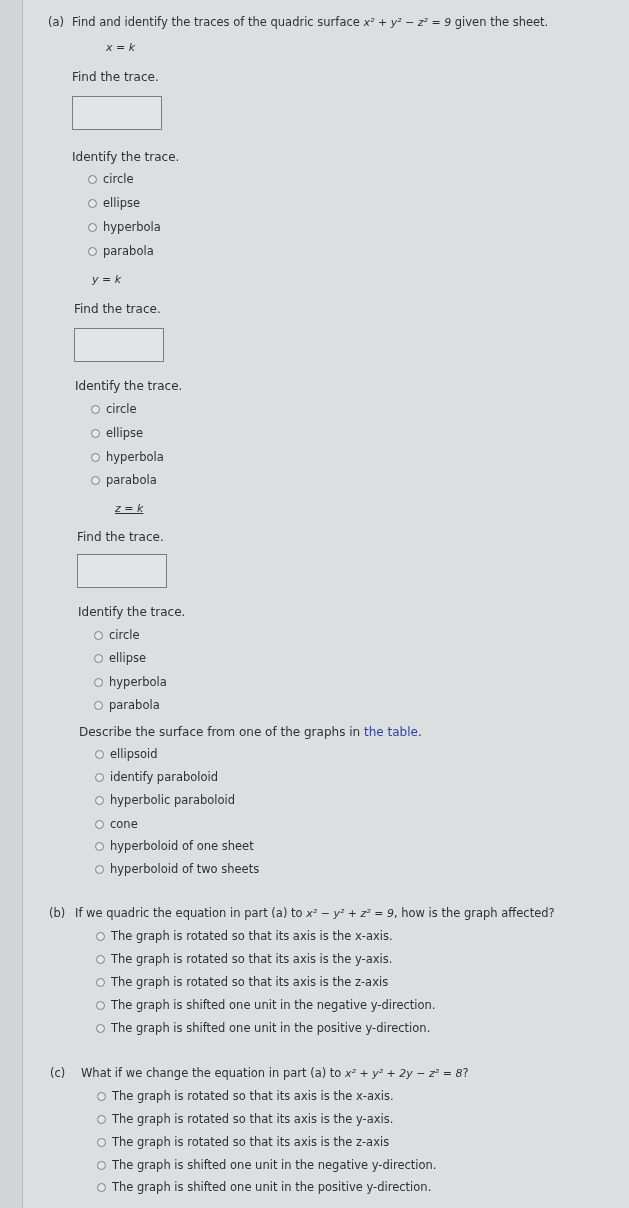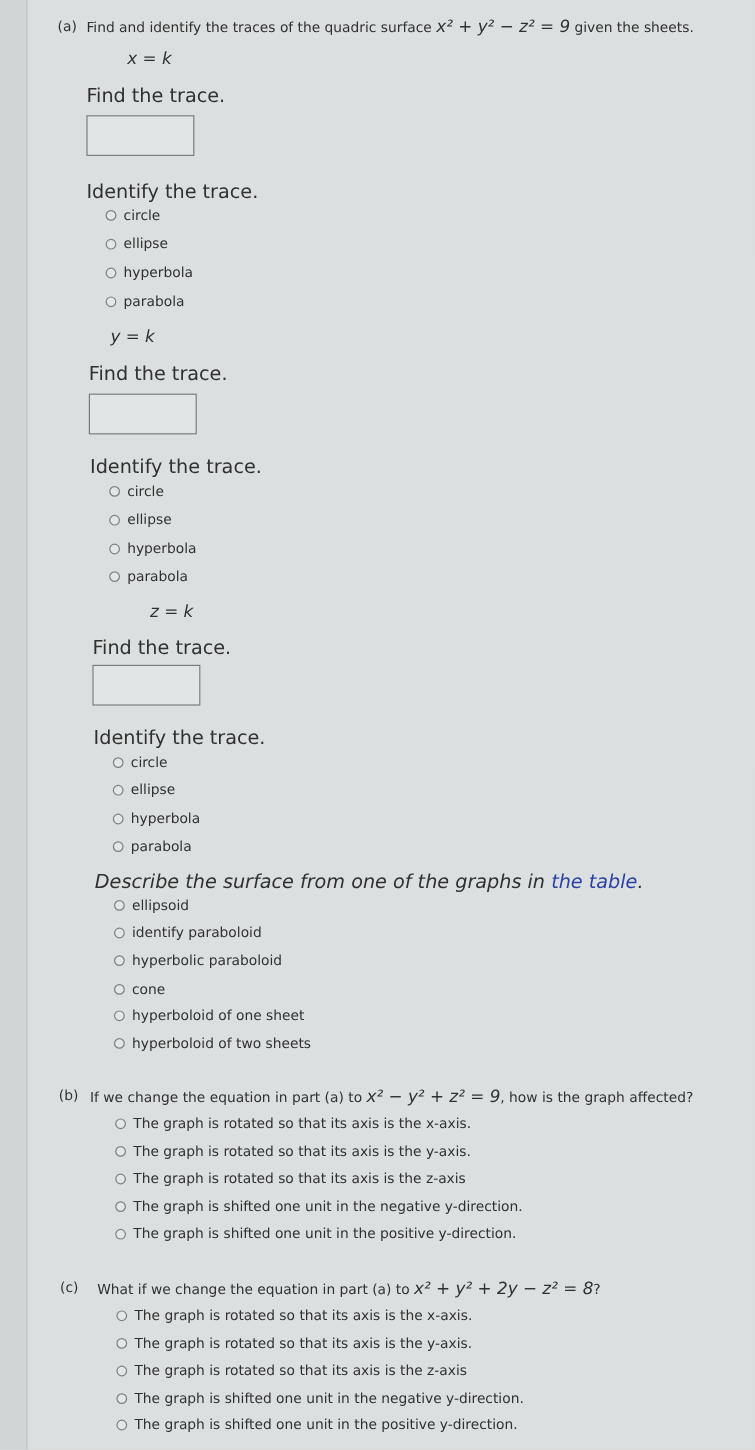"x² + y² − z²" .eq { font-size: 14px -> 11px }
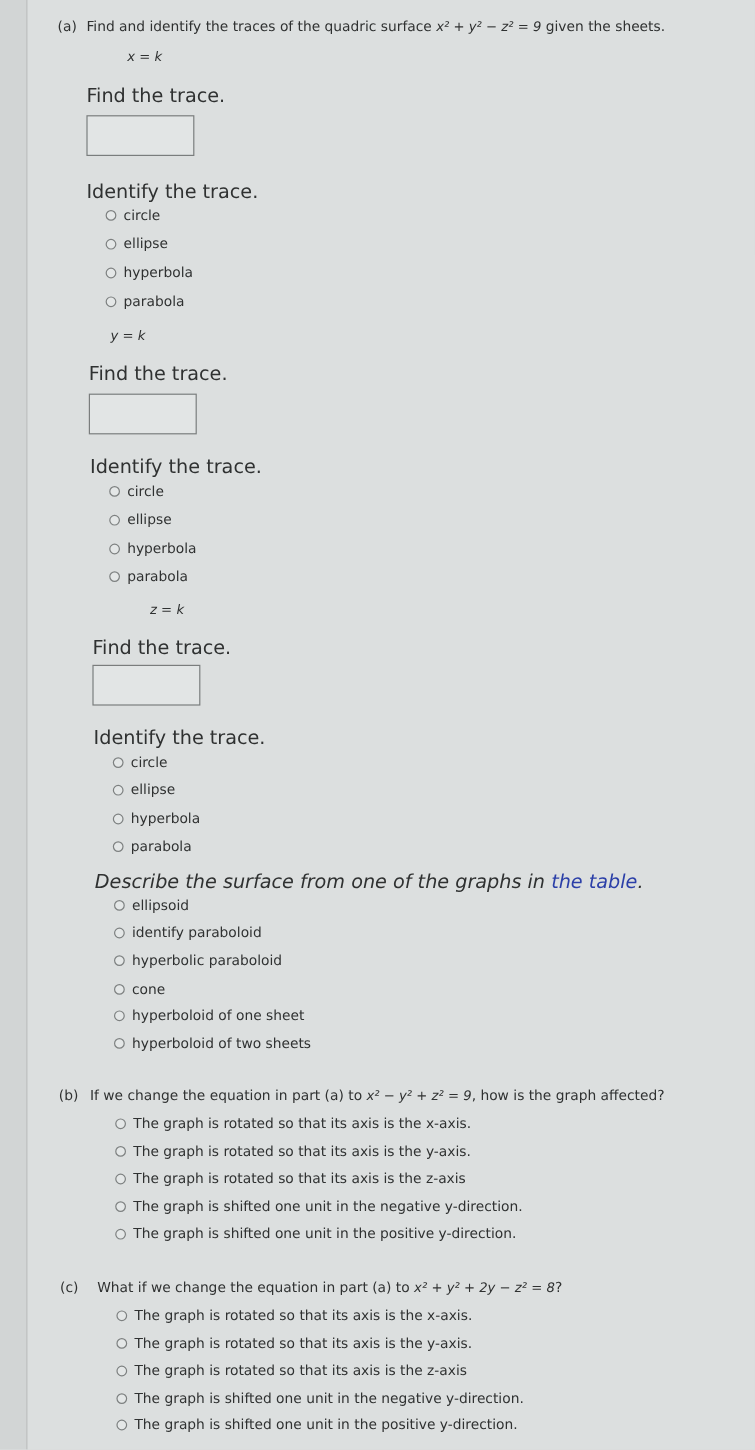"given the sheets." span { text: sheets -> sheet }
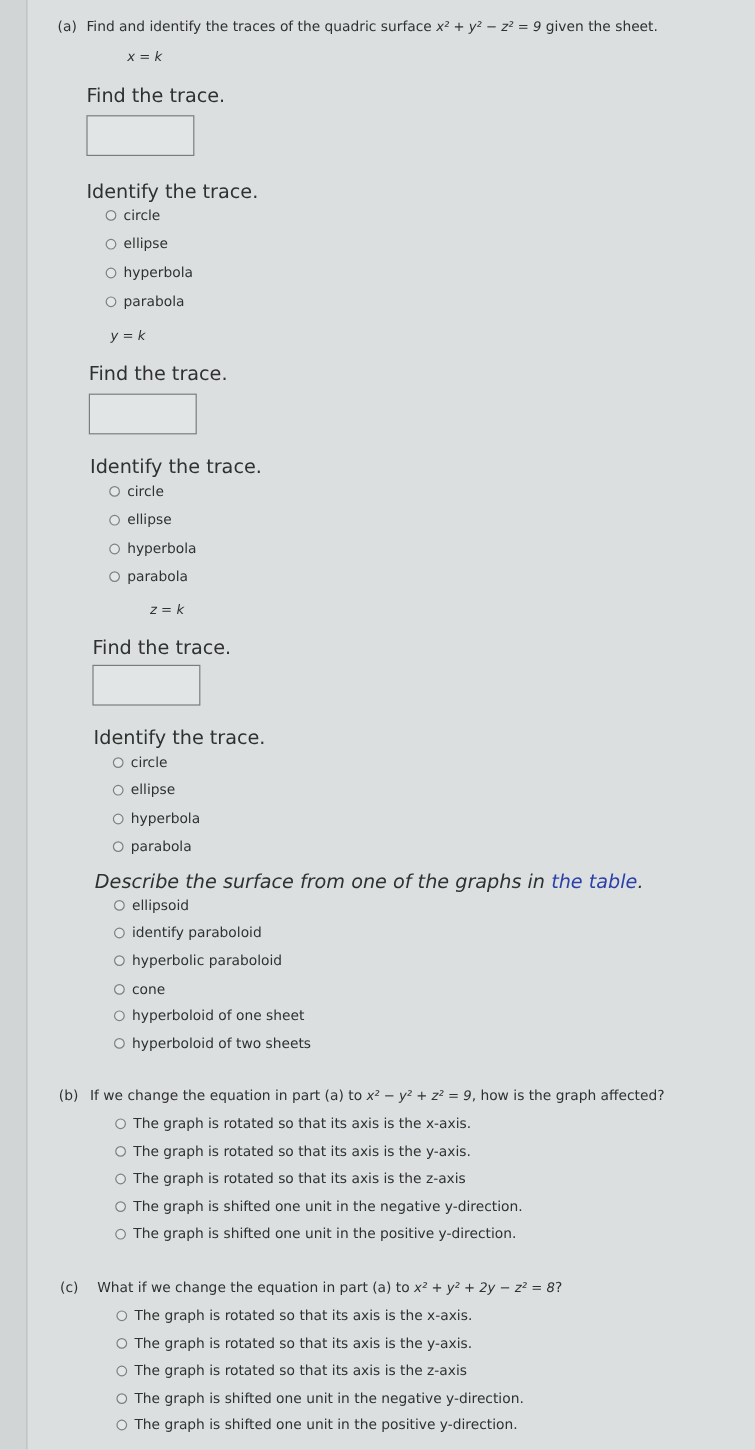"Find the trace." .lbl { font-size: 16px -> 12px }
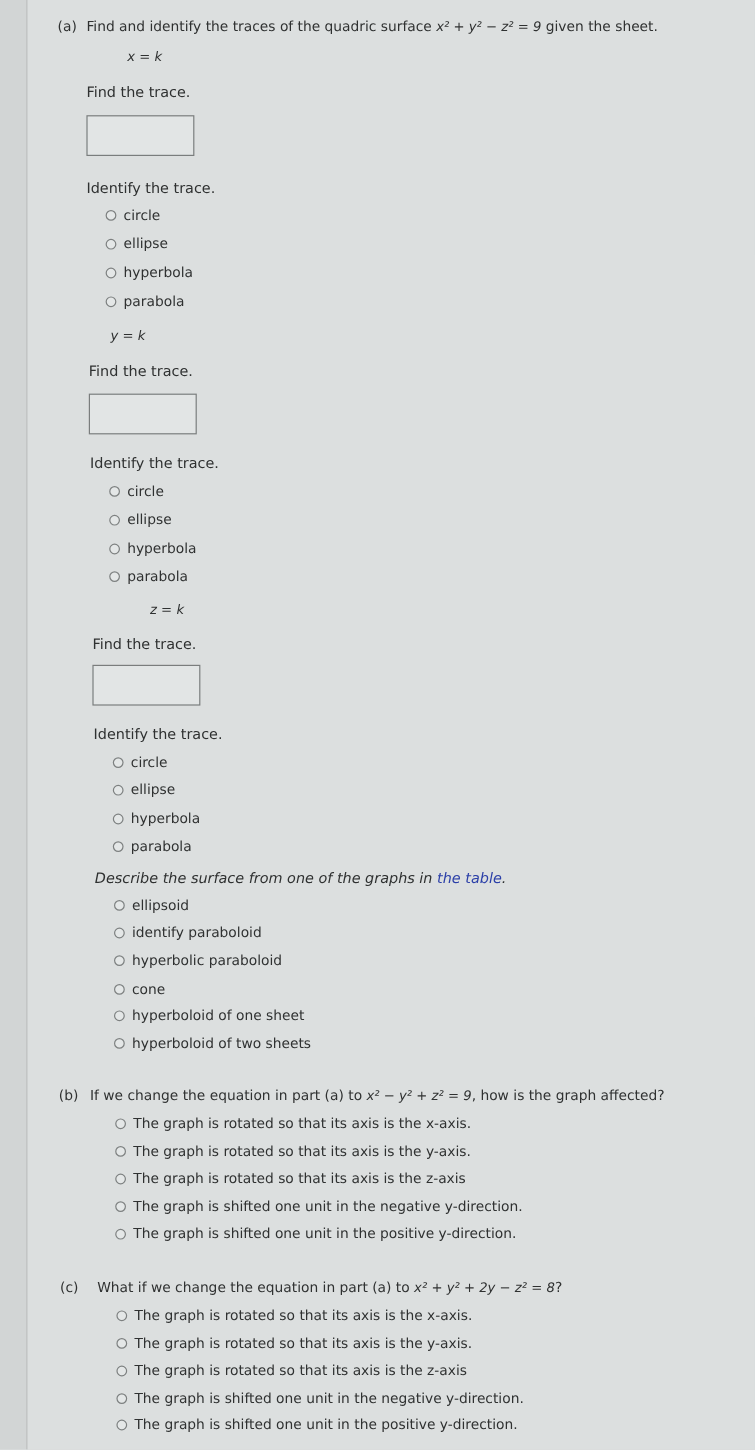"z = k" div.abs { left: 125px -> 115px; text-decoration: none -> underline }
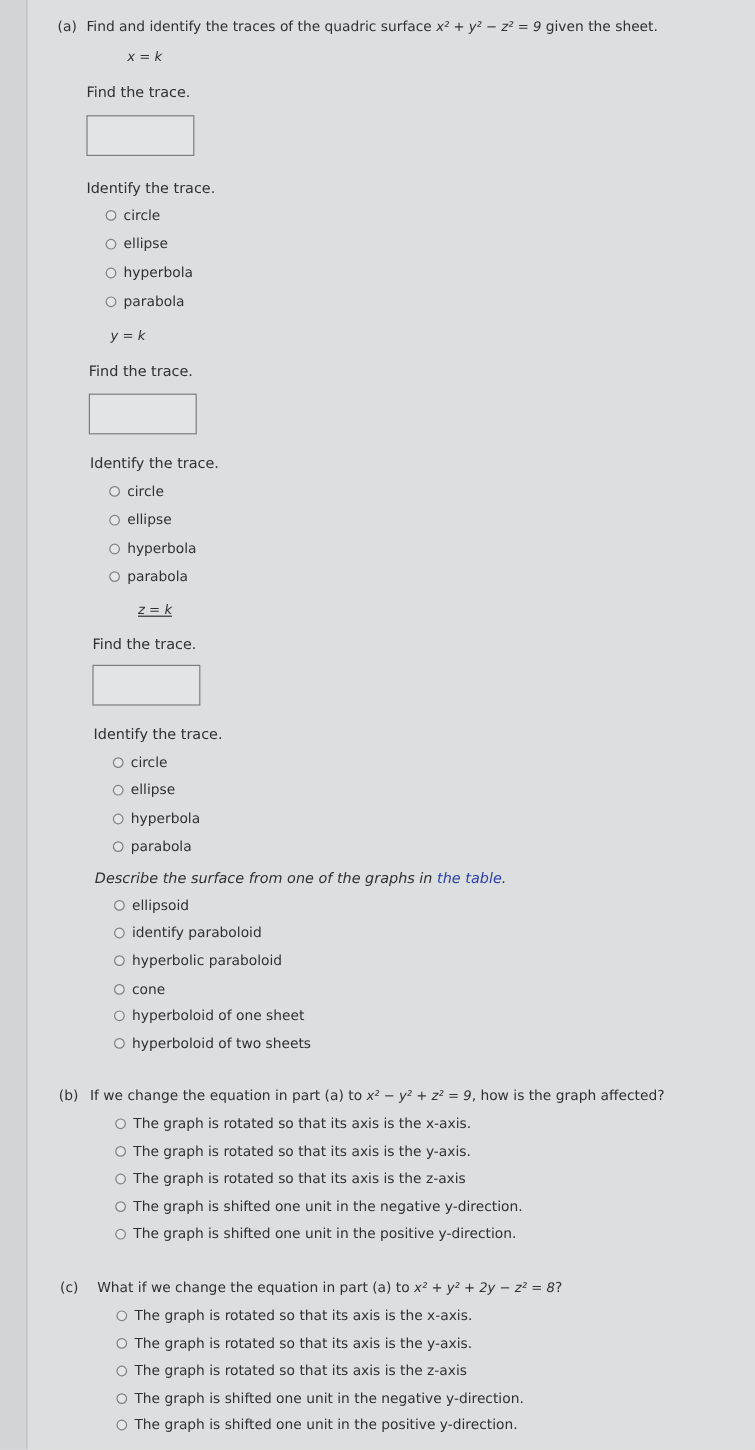"Describe the surface from one" div.abs { font-style: italic -> none }
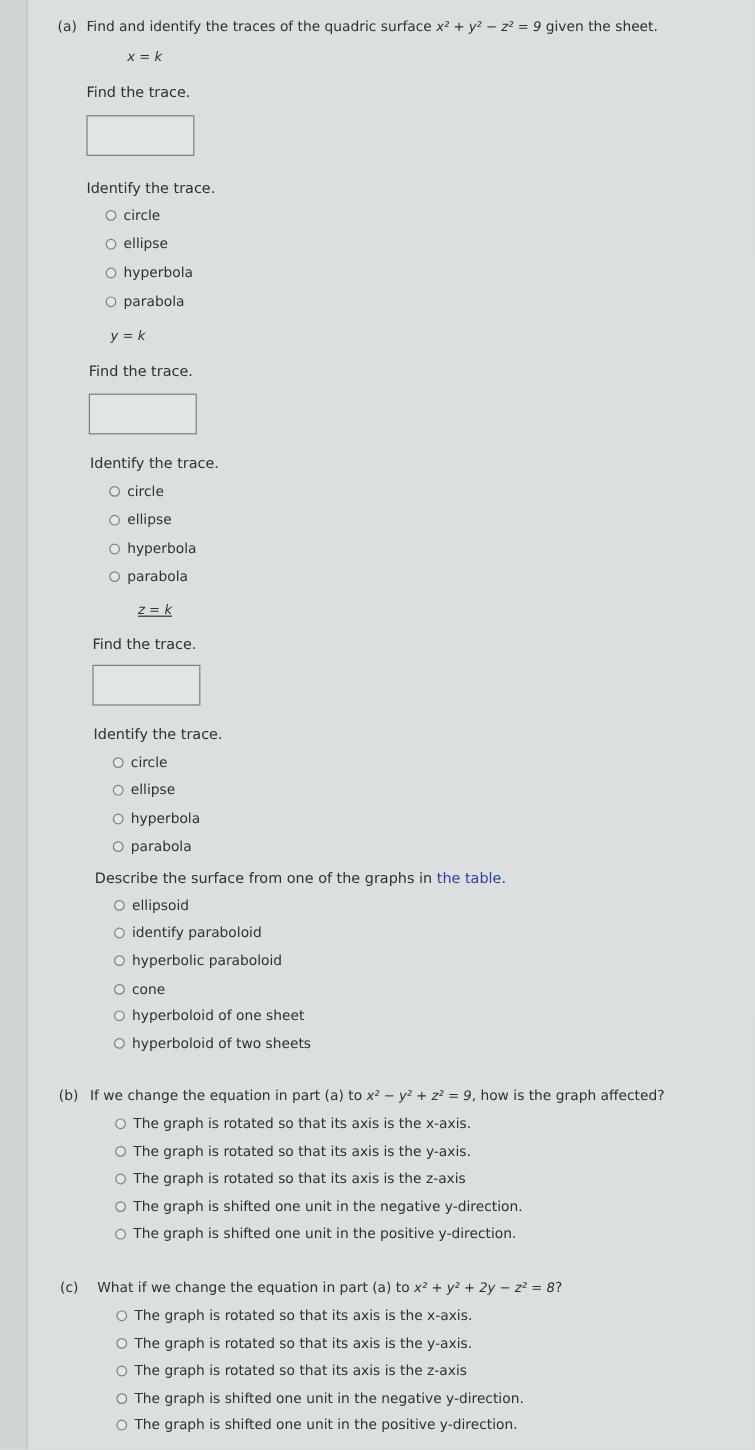"If we change the equation" span { text: change -> quadric }
